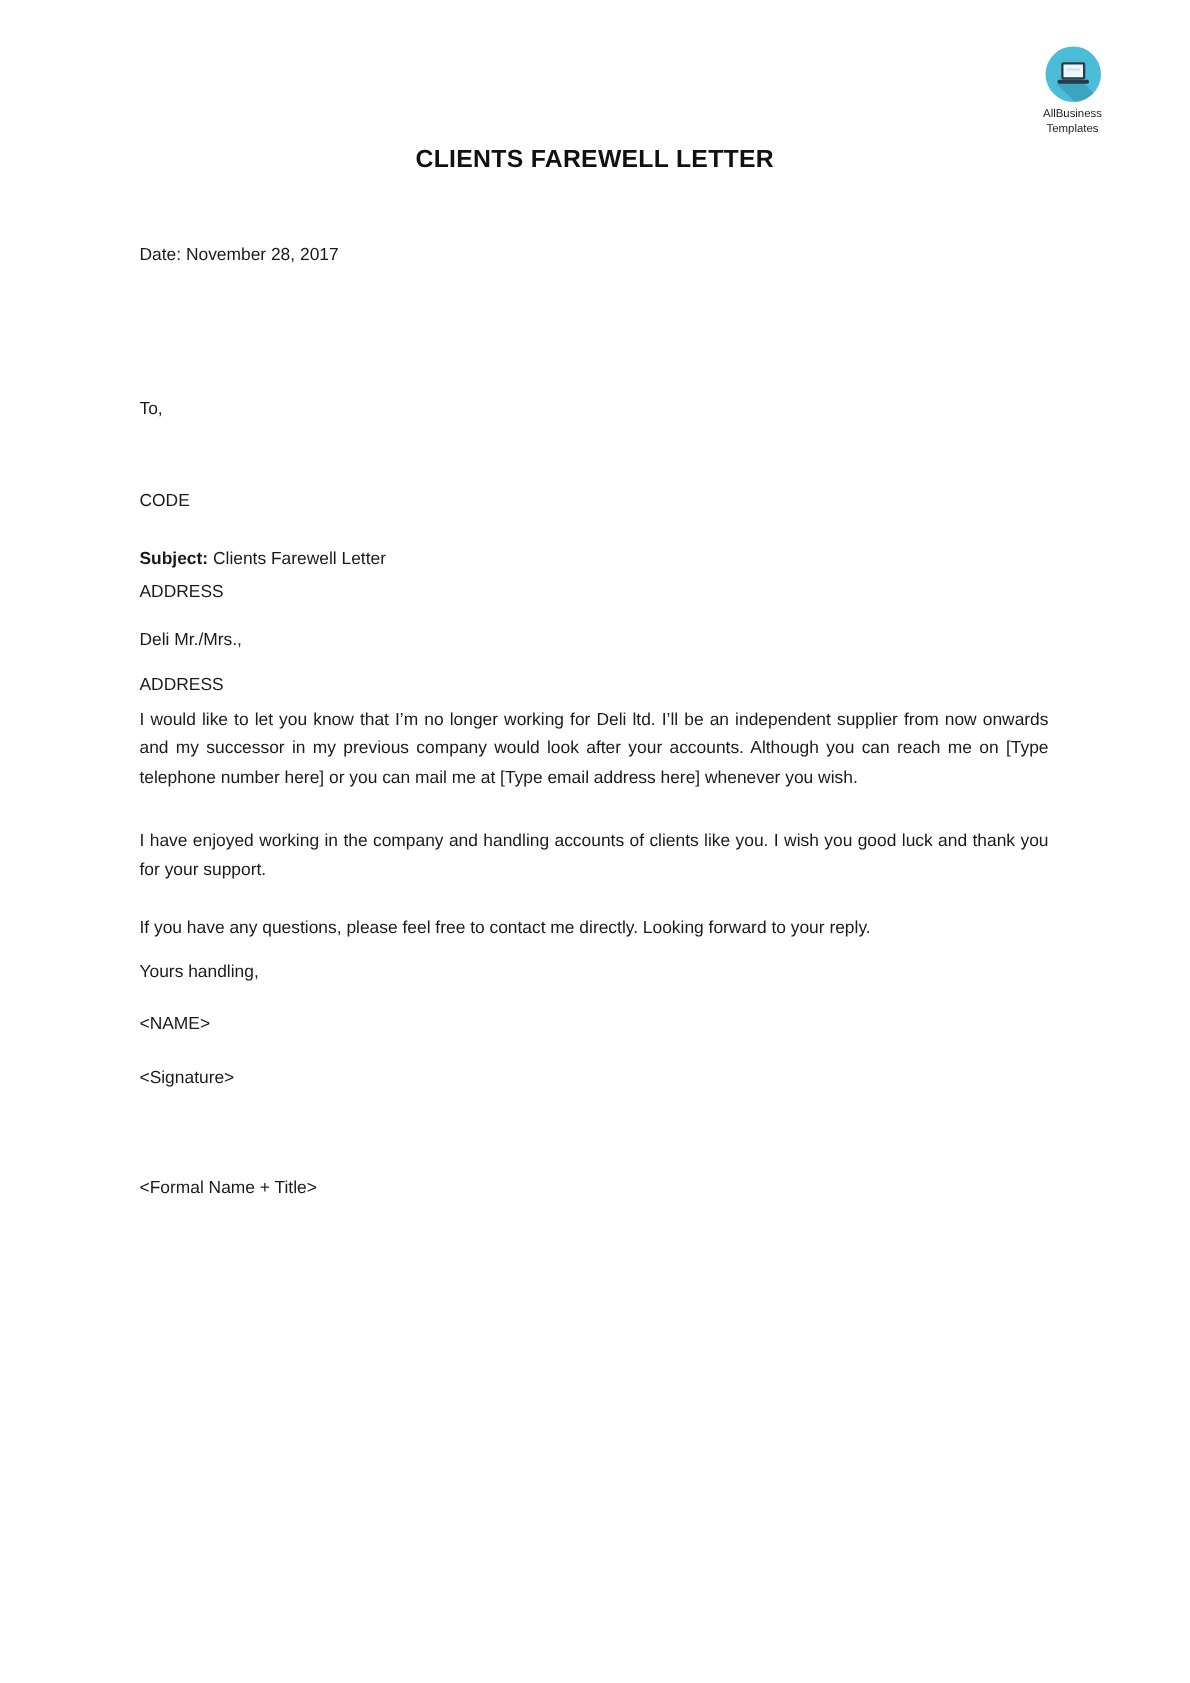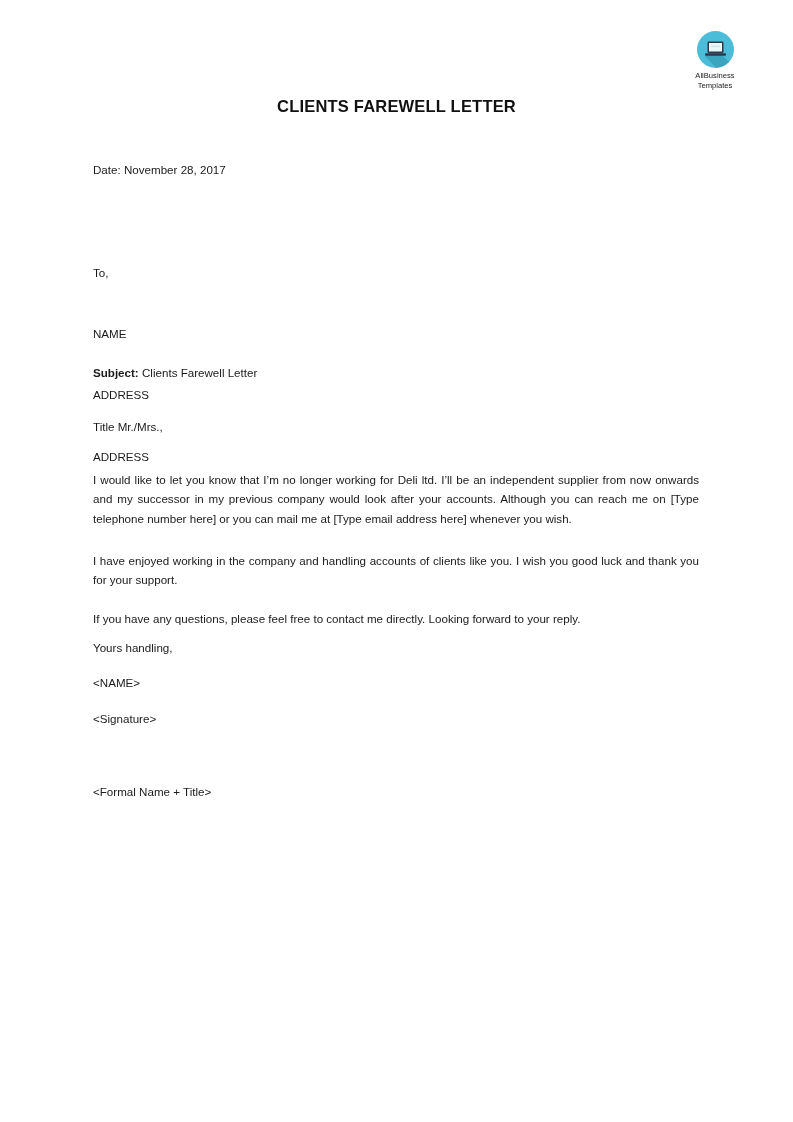"NAME" div.line { text: NAME -> CODE }
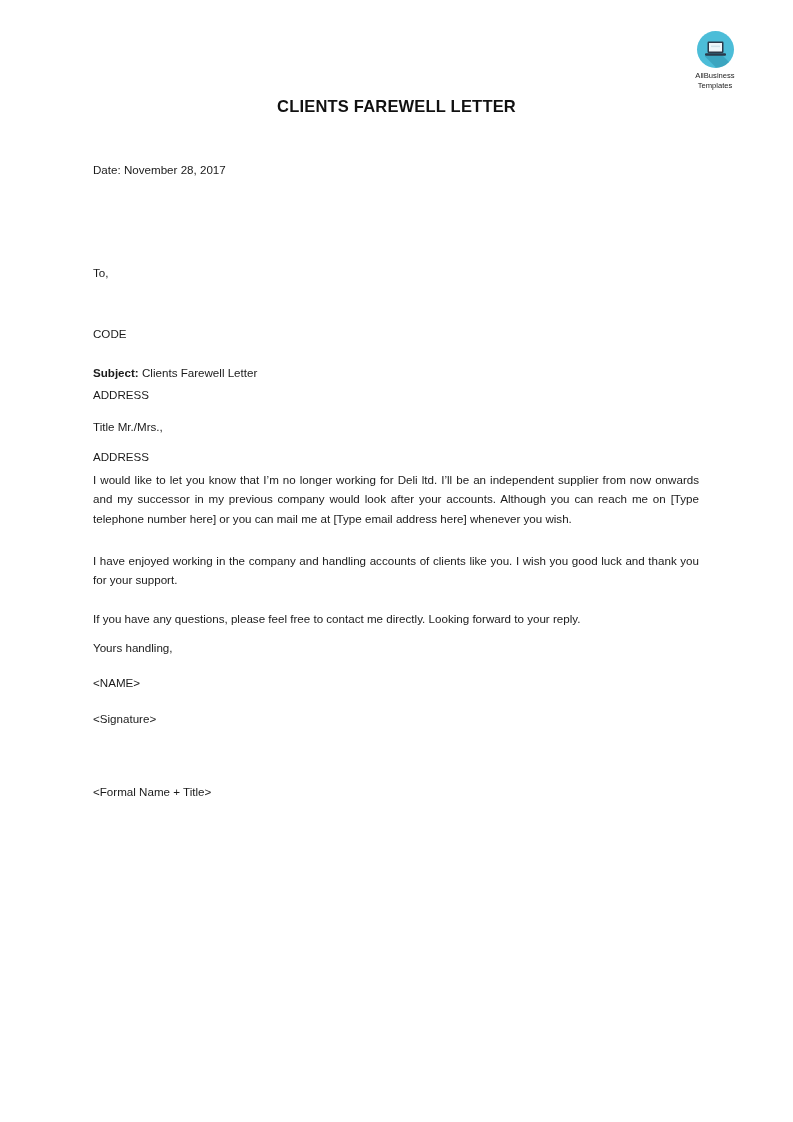"Title Mr./Mrs.," div.line { text: Title -> Deli }
